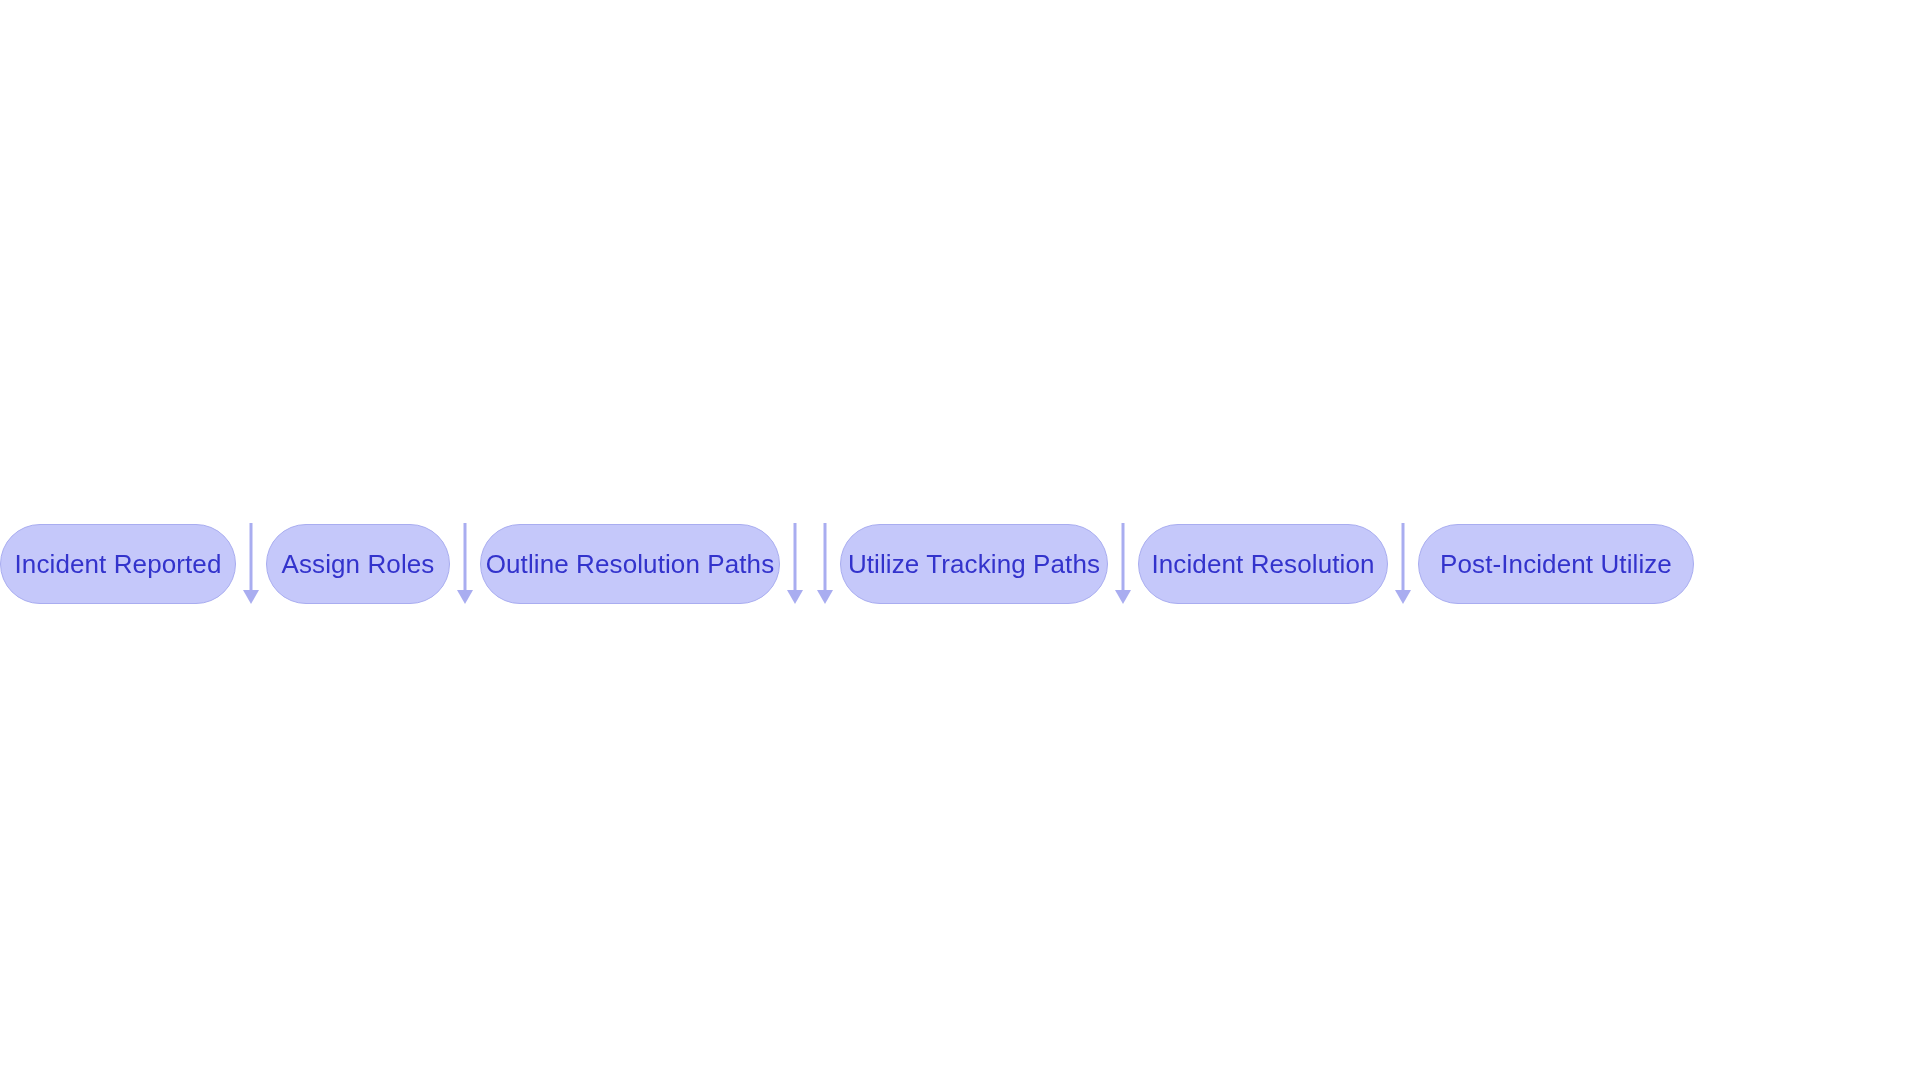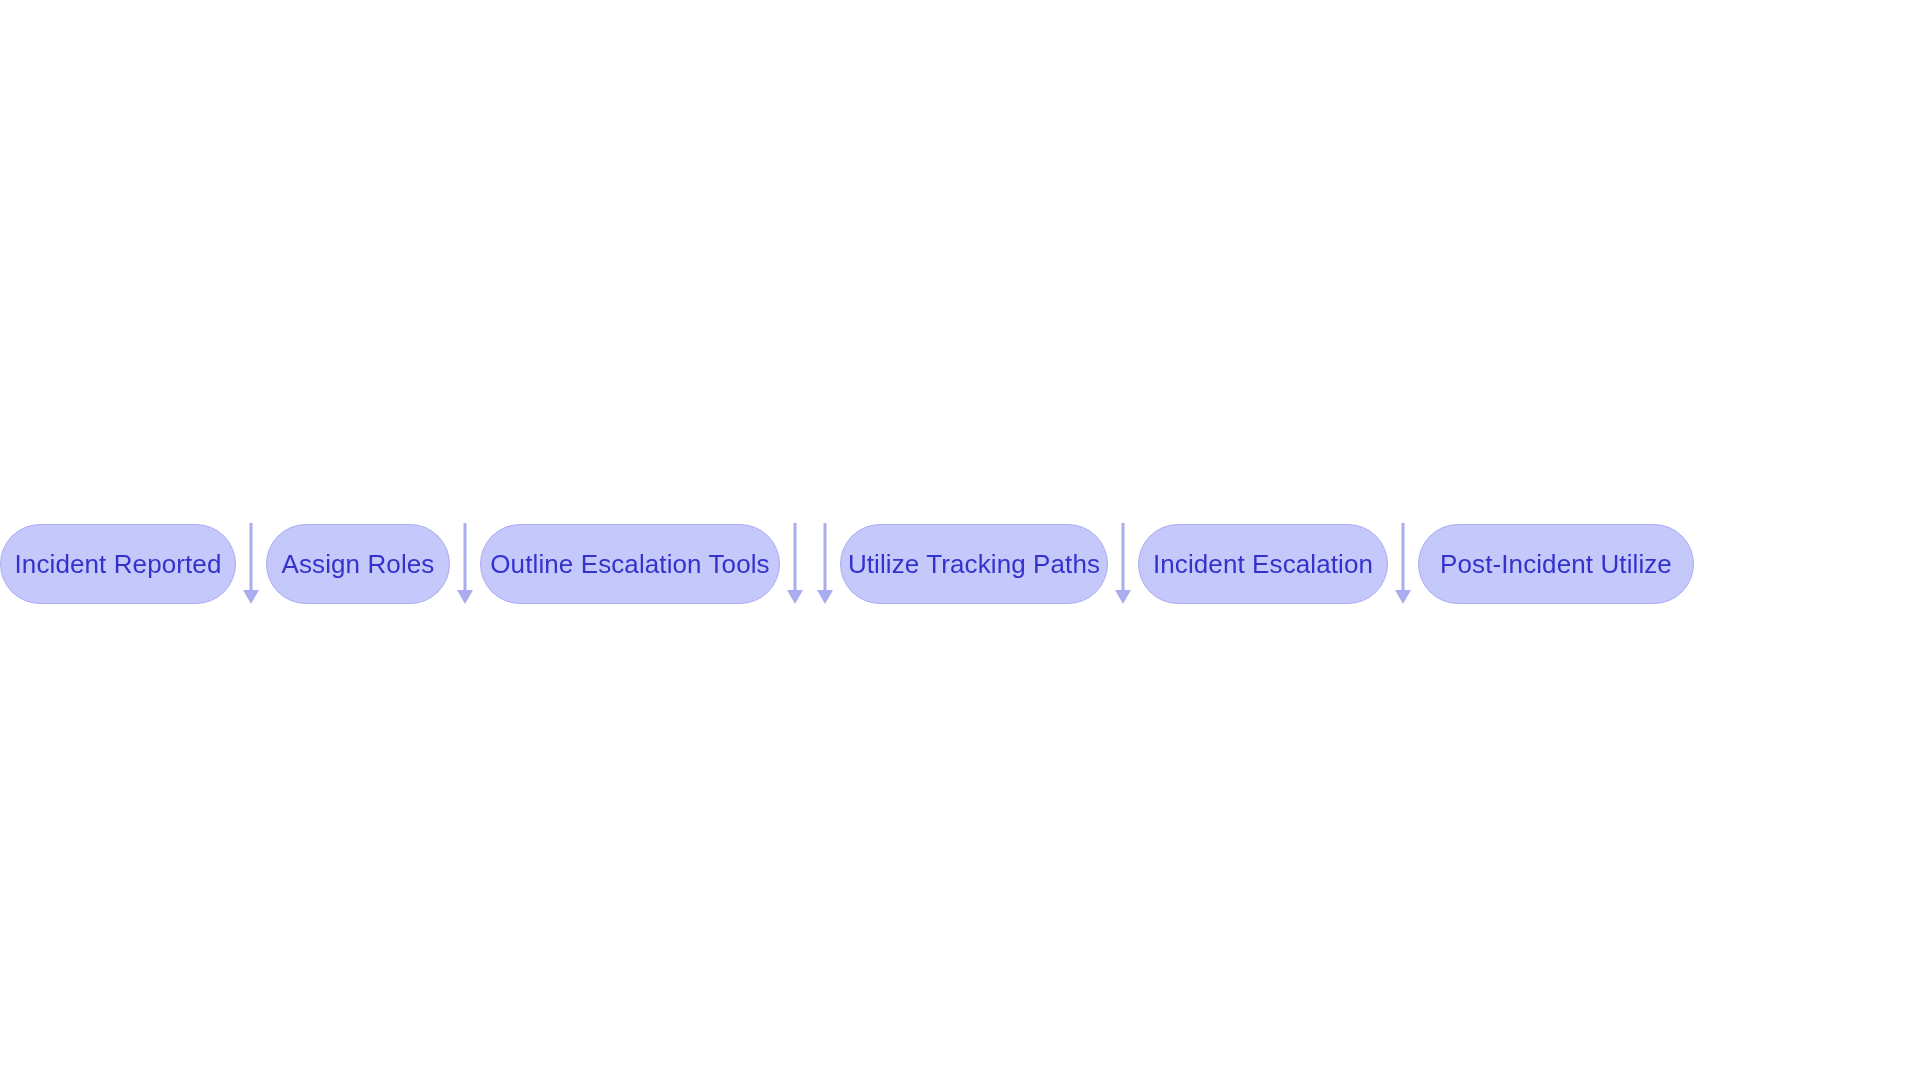"Outline Escalation Tools" span.node-label { text: Escalation Tools -> Resolution Paths }
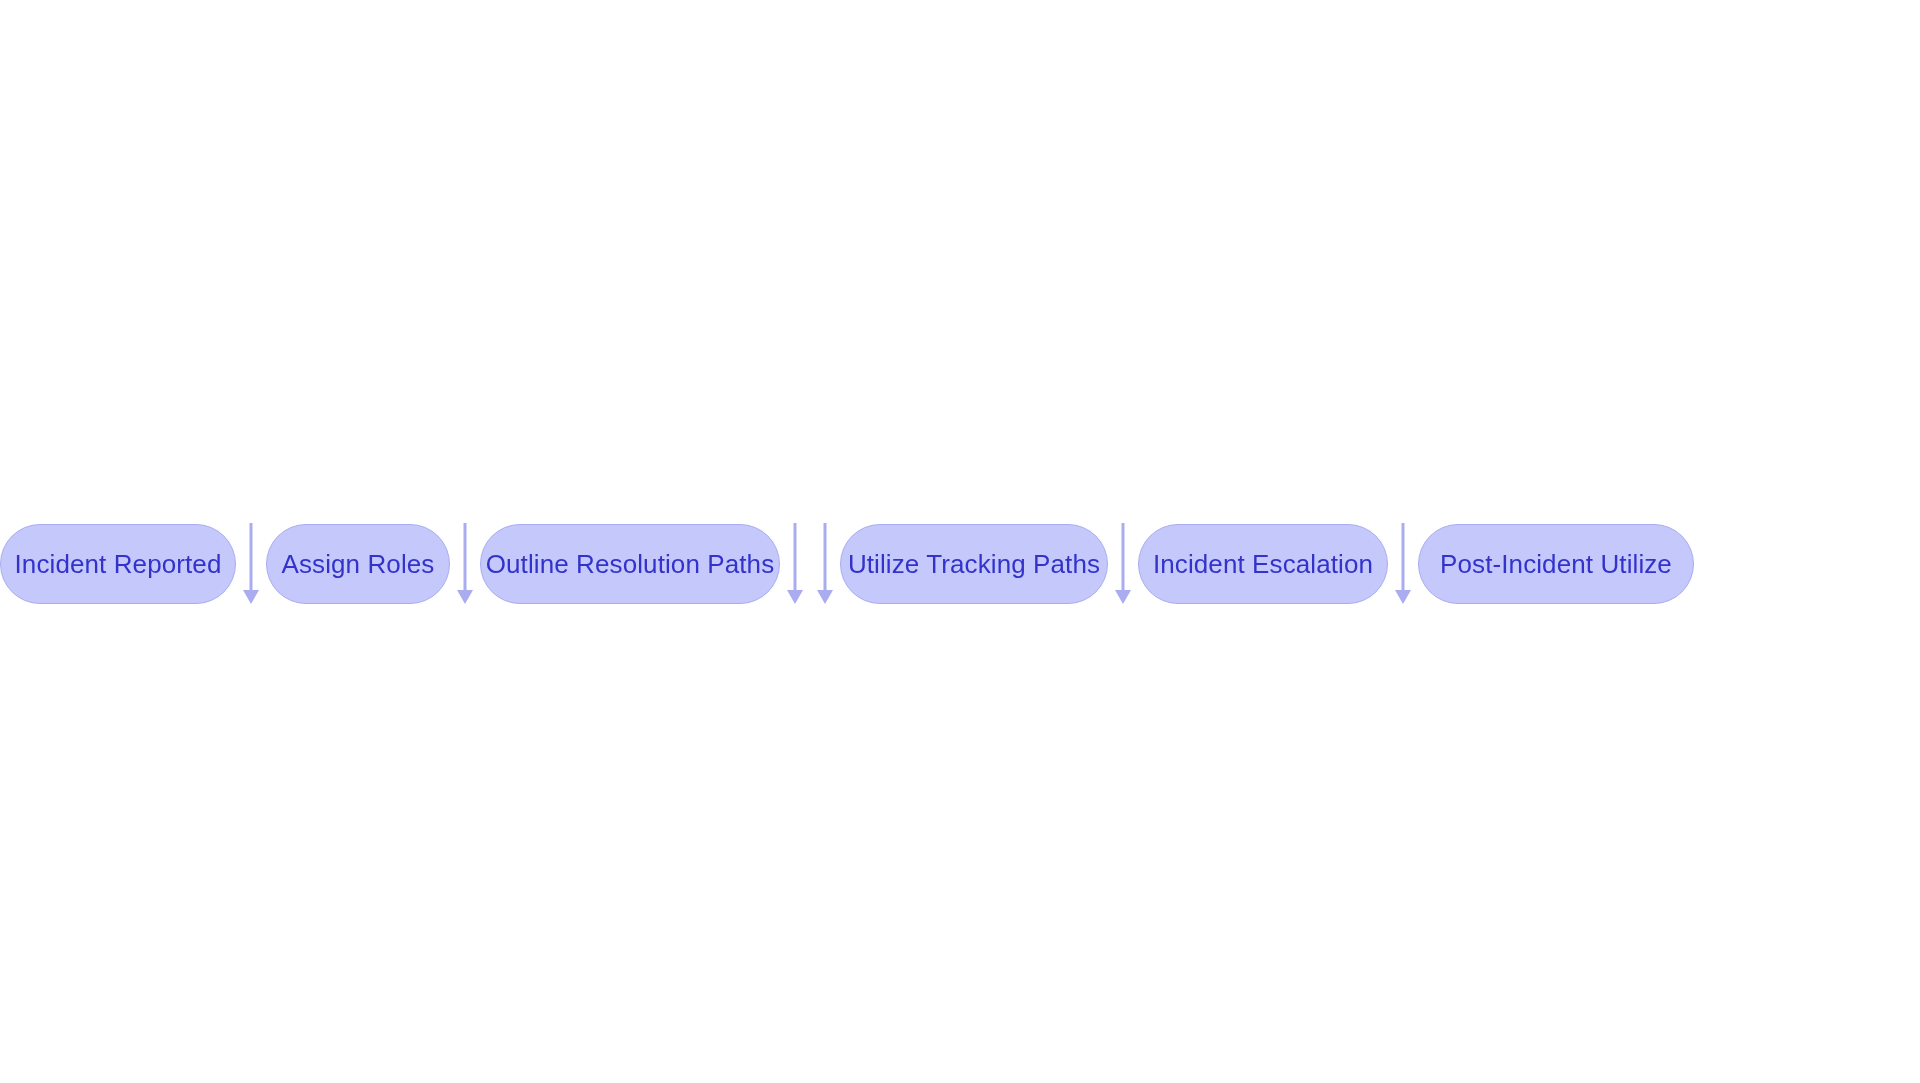"Incident Escalation" span.node-label { text: Escalation -> Resolution }
